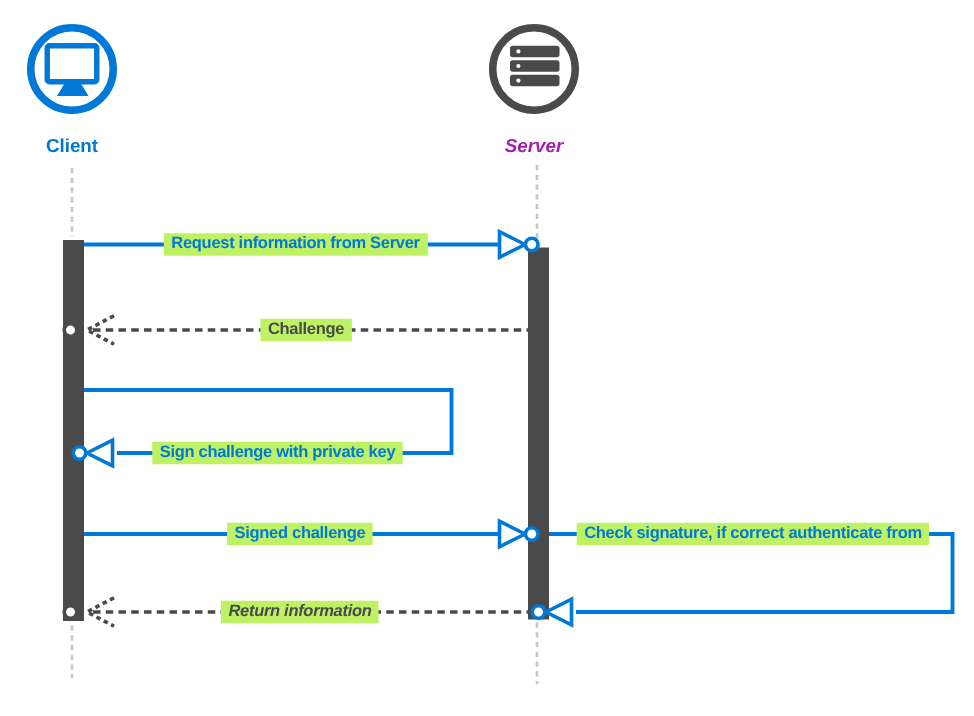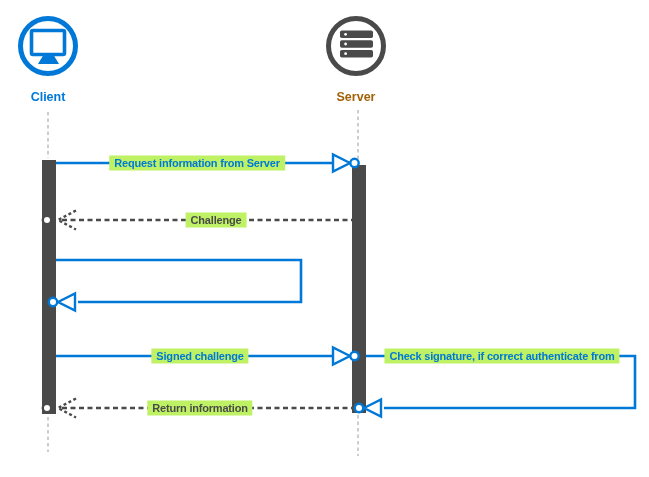"Server" .actor-label.dark { color: #a16207 -> #a21caf; font-style: none -> italic }
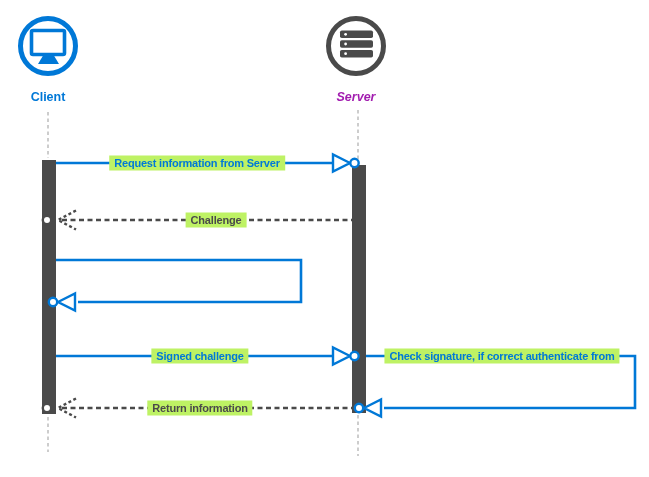"Challenge" div.msg { left: 216px -> 204px }
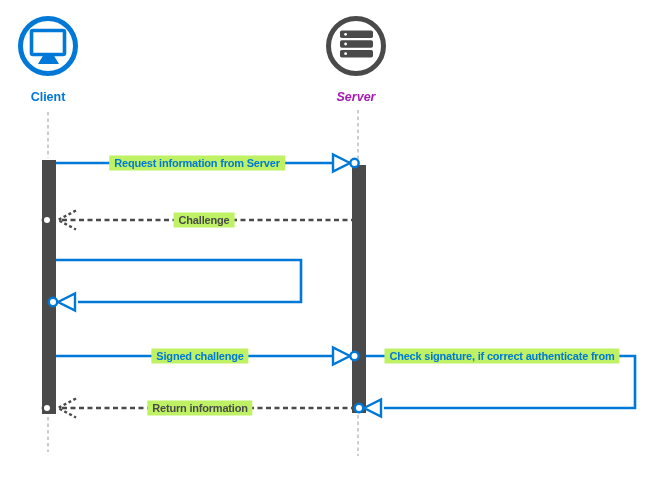"Sign challenge with private key" div.msg { html: none -> <div>Sign challenge with private key</div> }
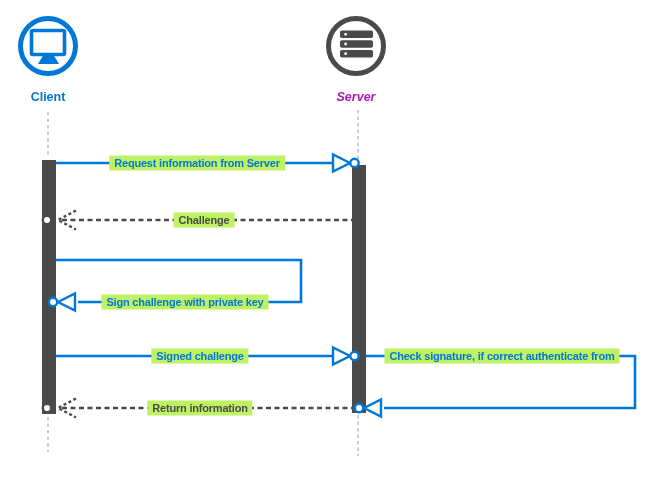"Return information" div.msg { font-style: none -> italic }
